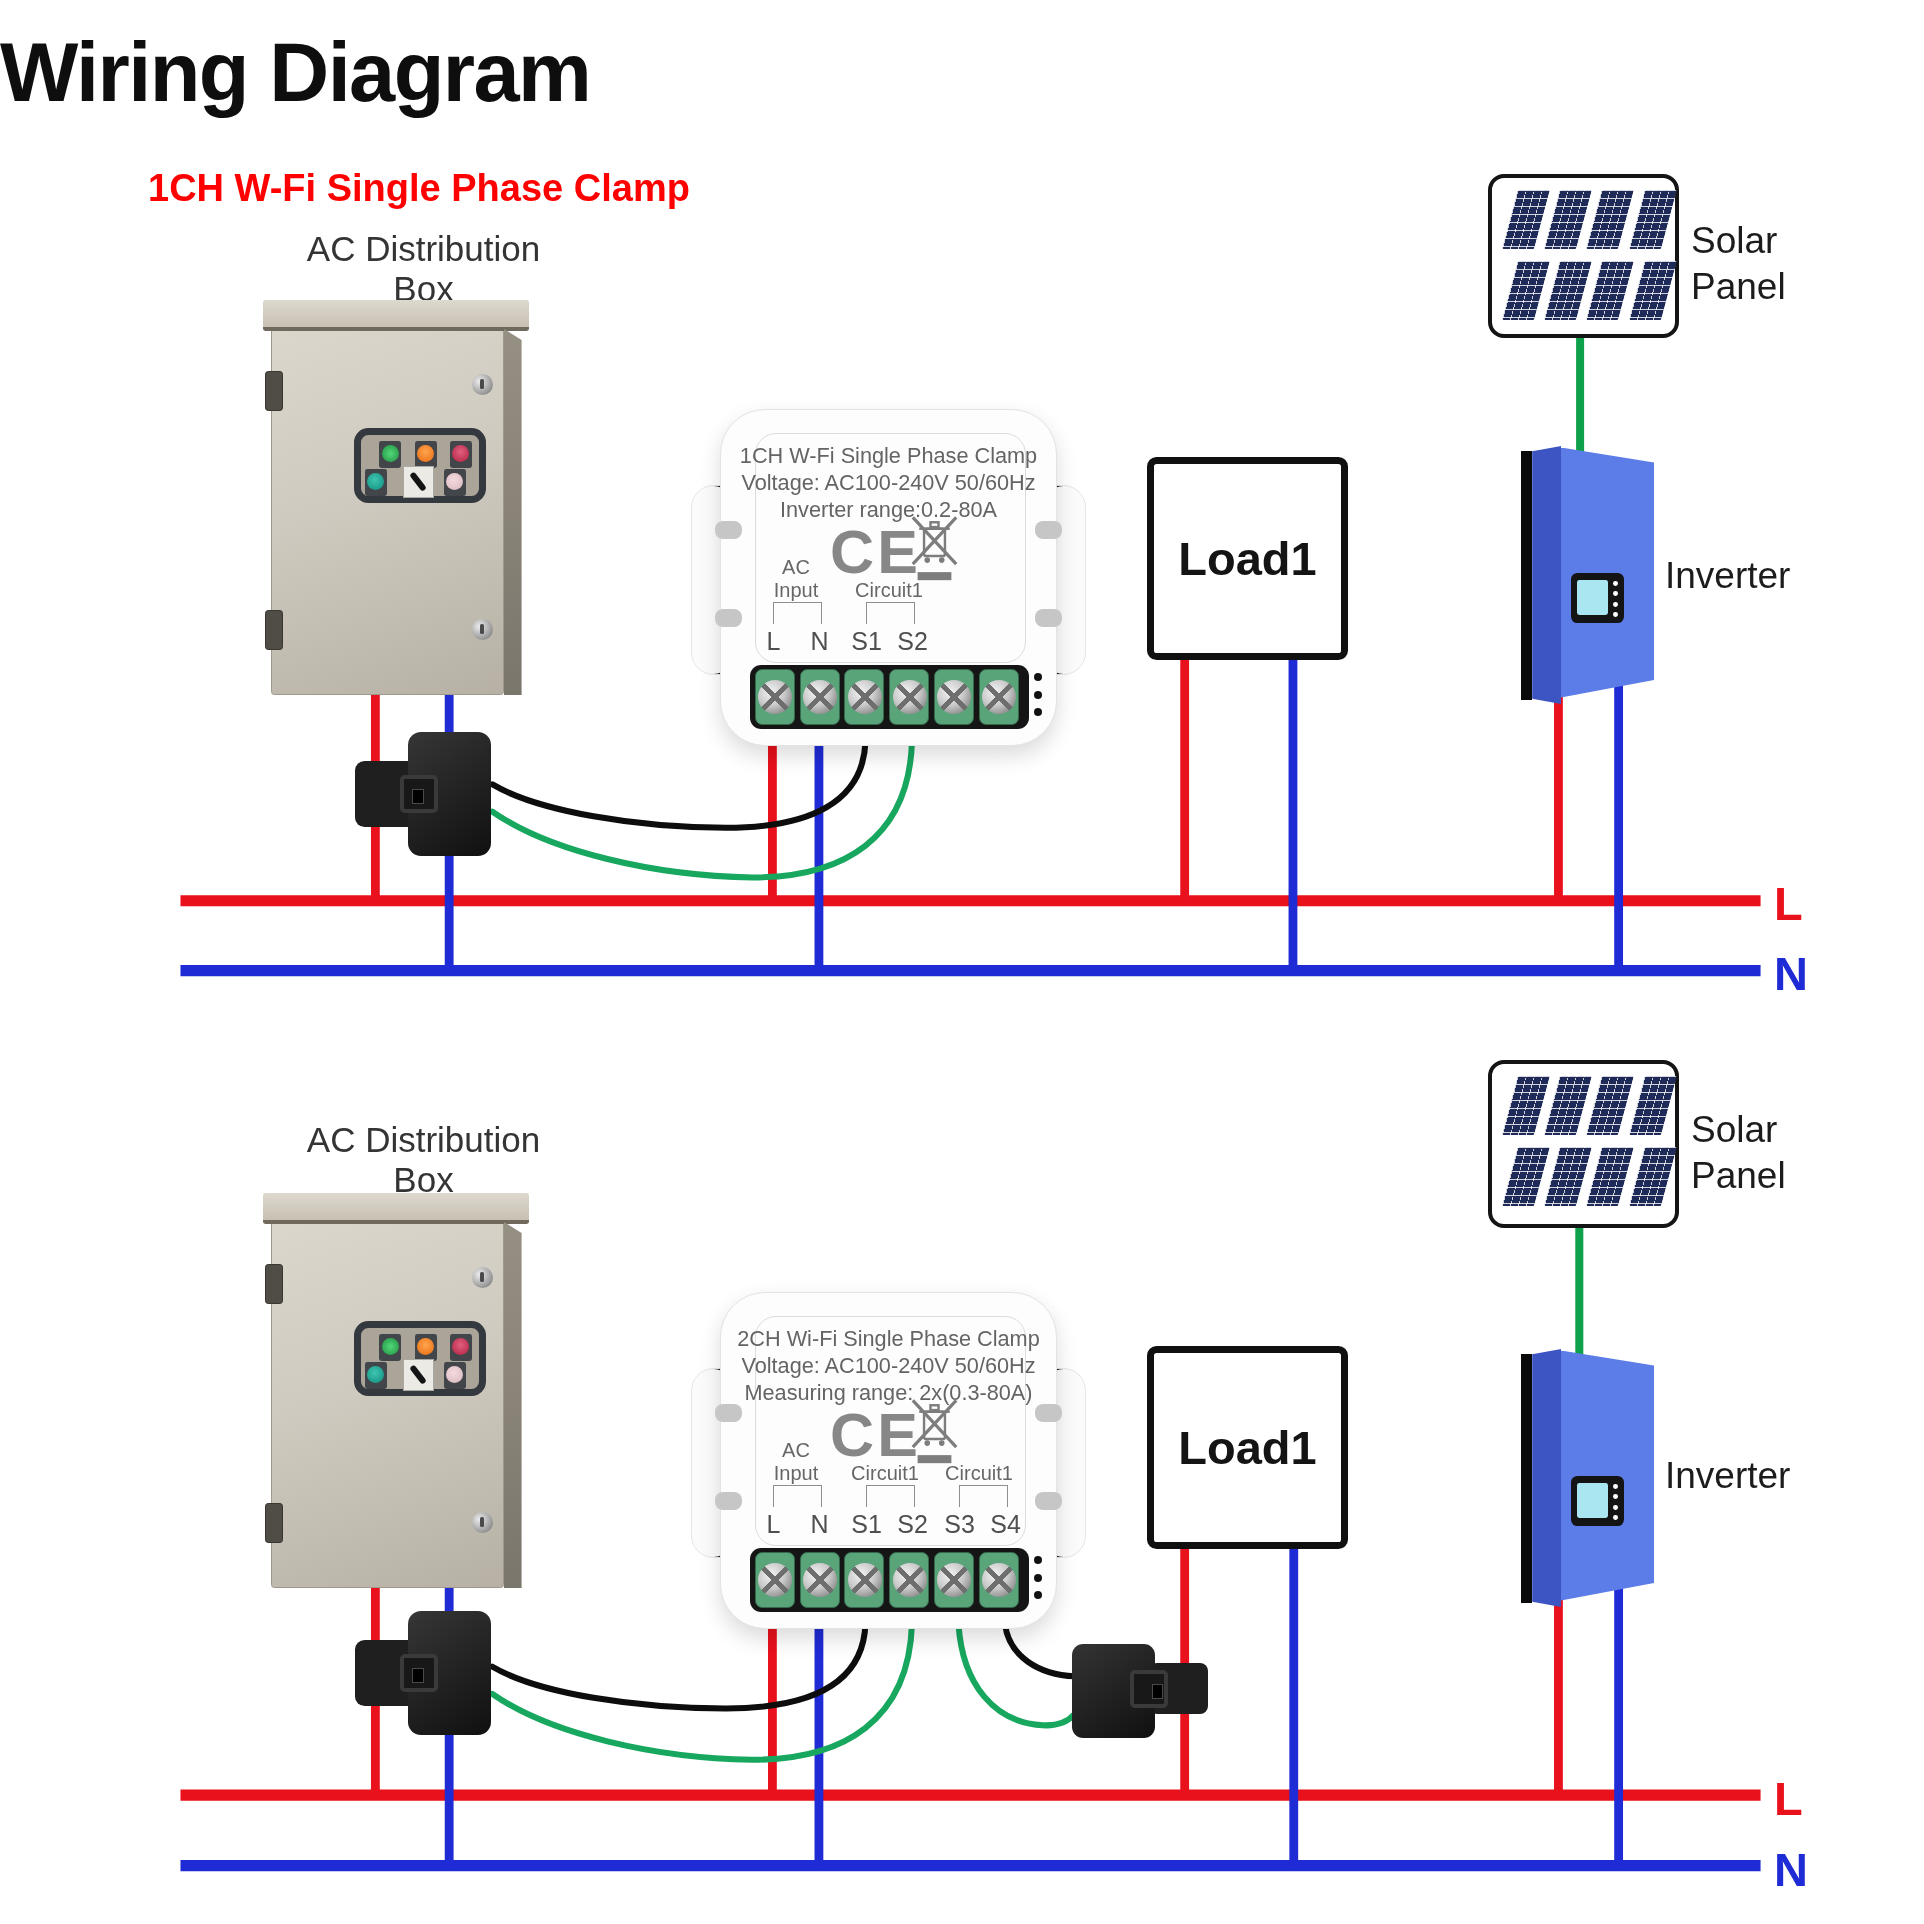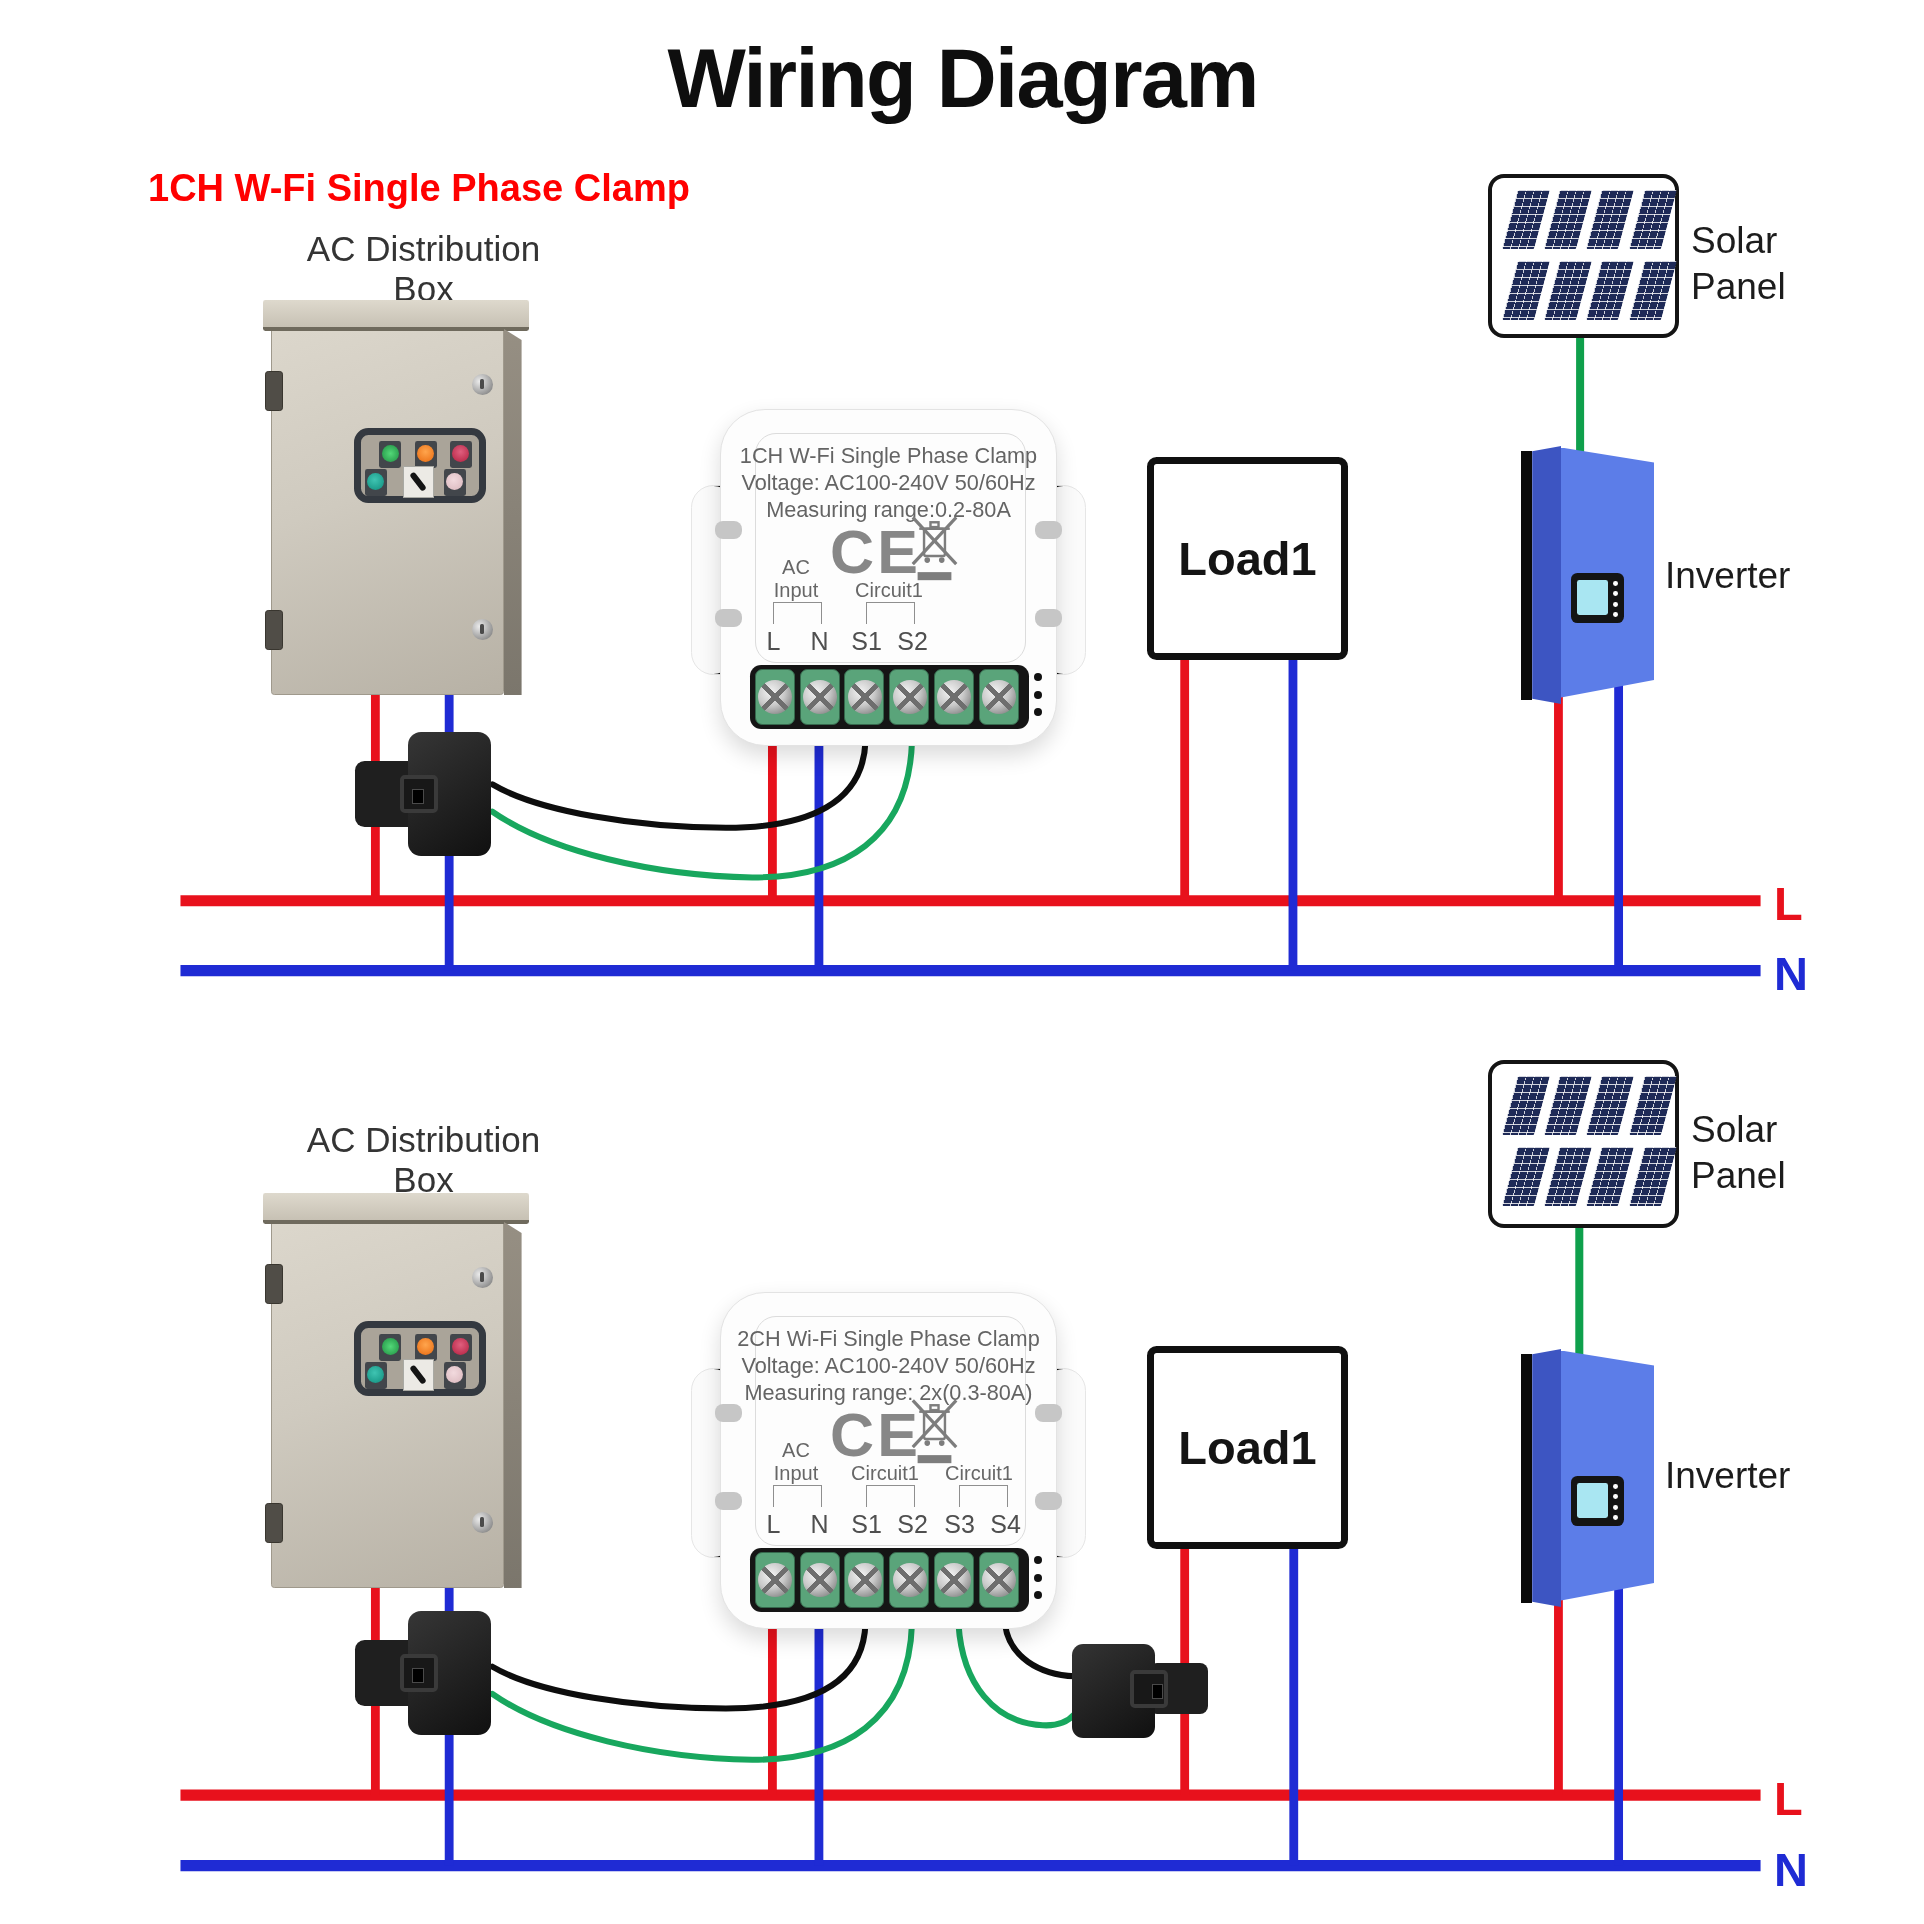"Wiring Diagram" .page-title { text-align: center -> left; top: 31px -> 25px }
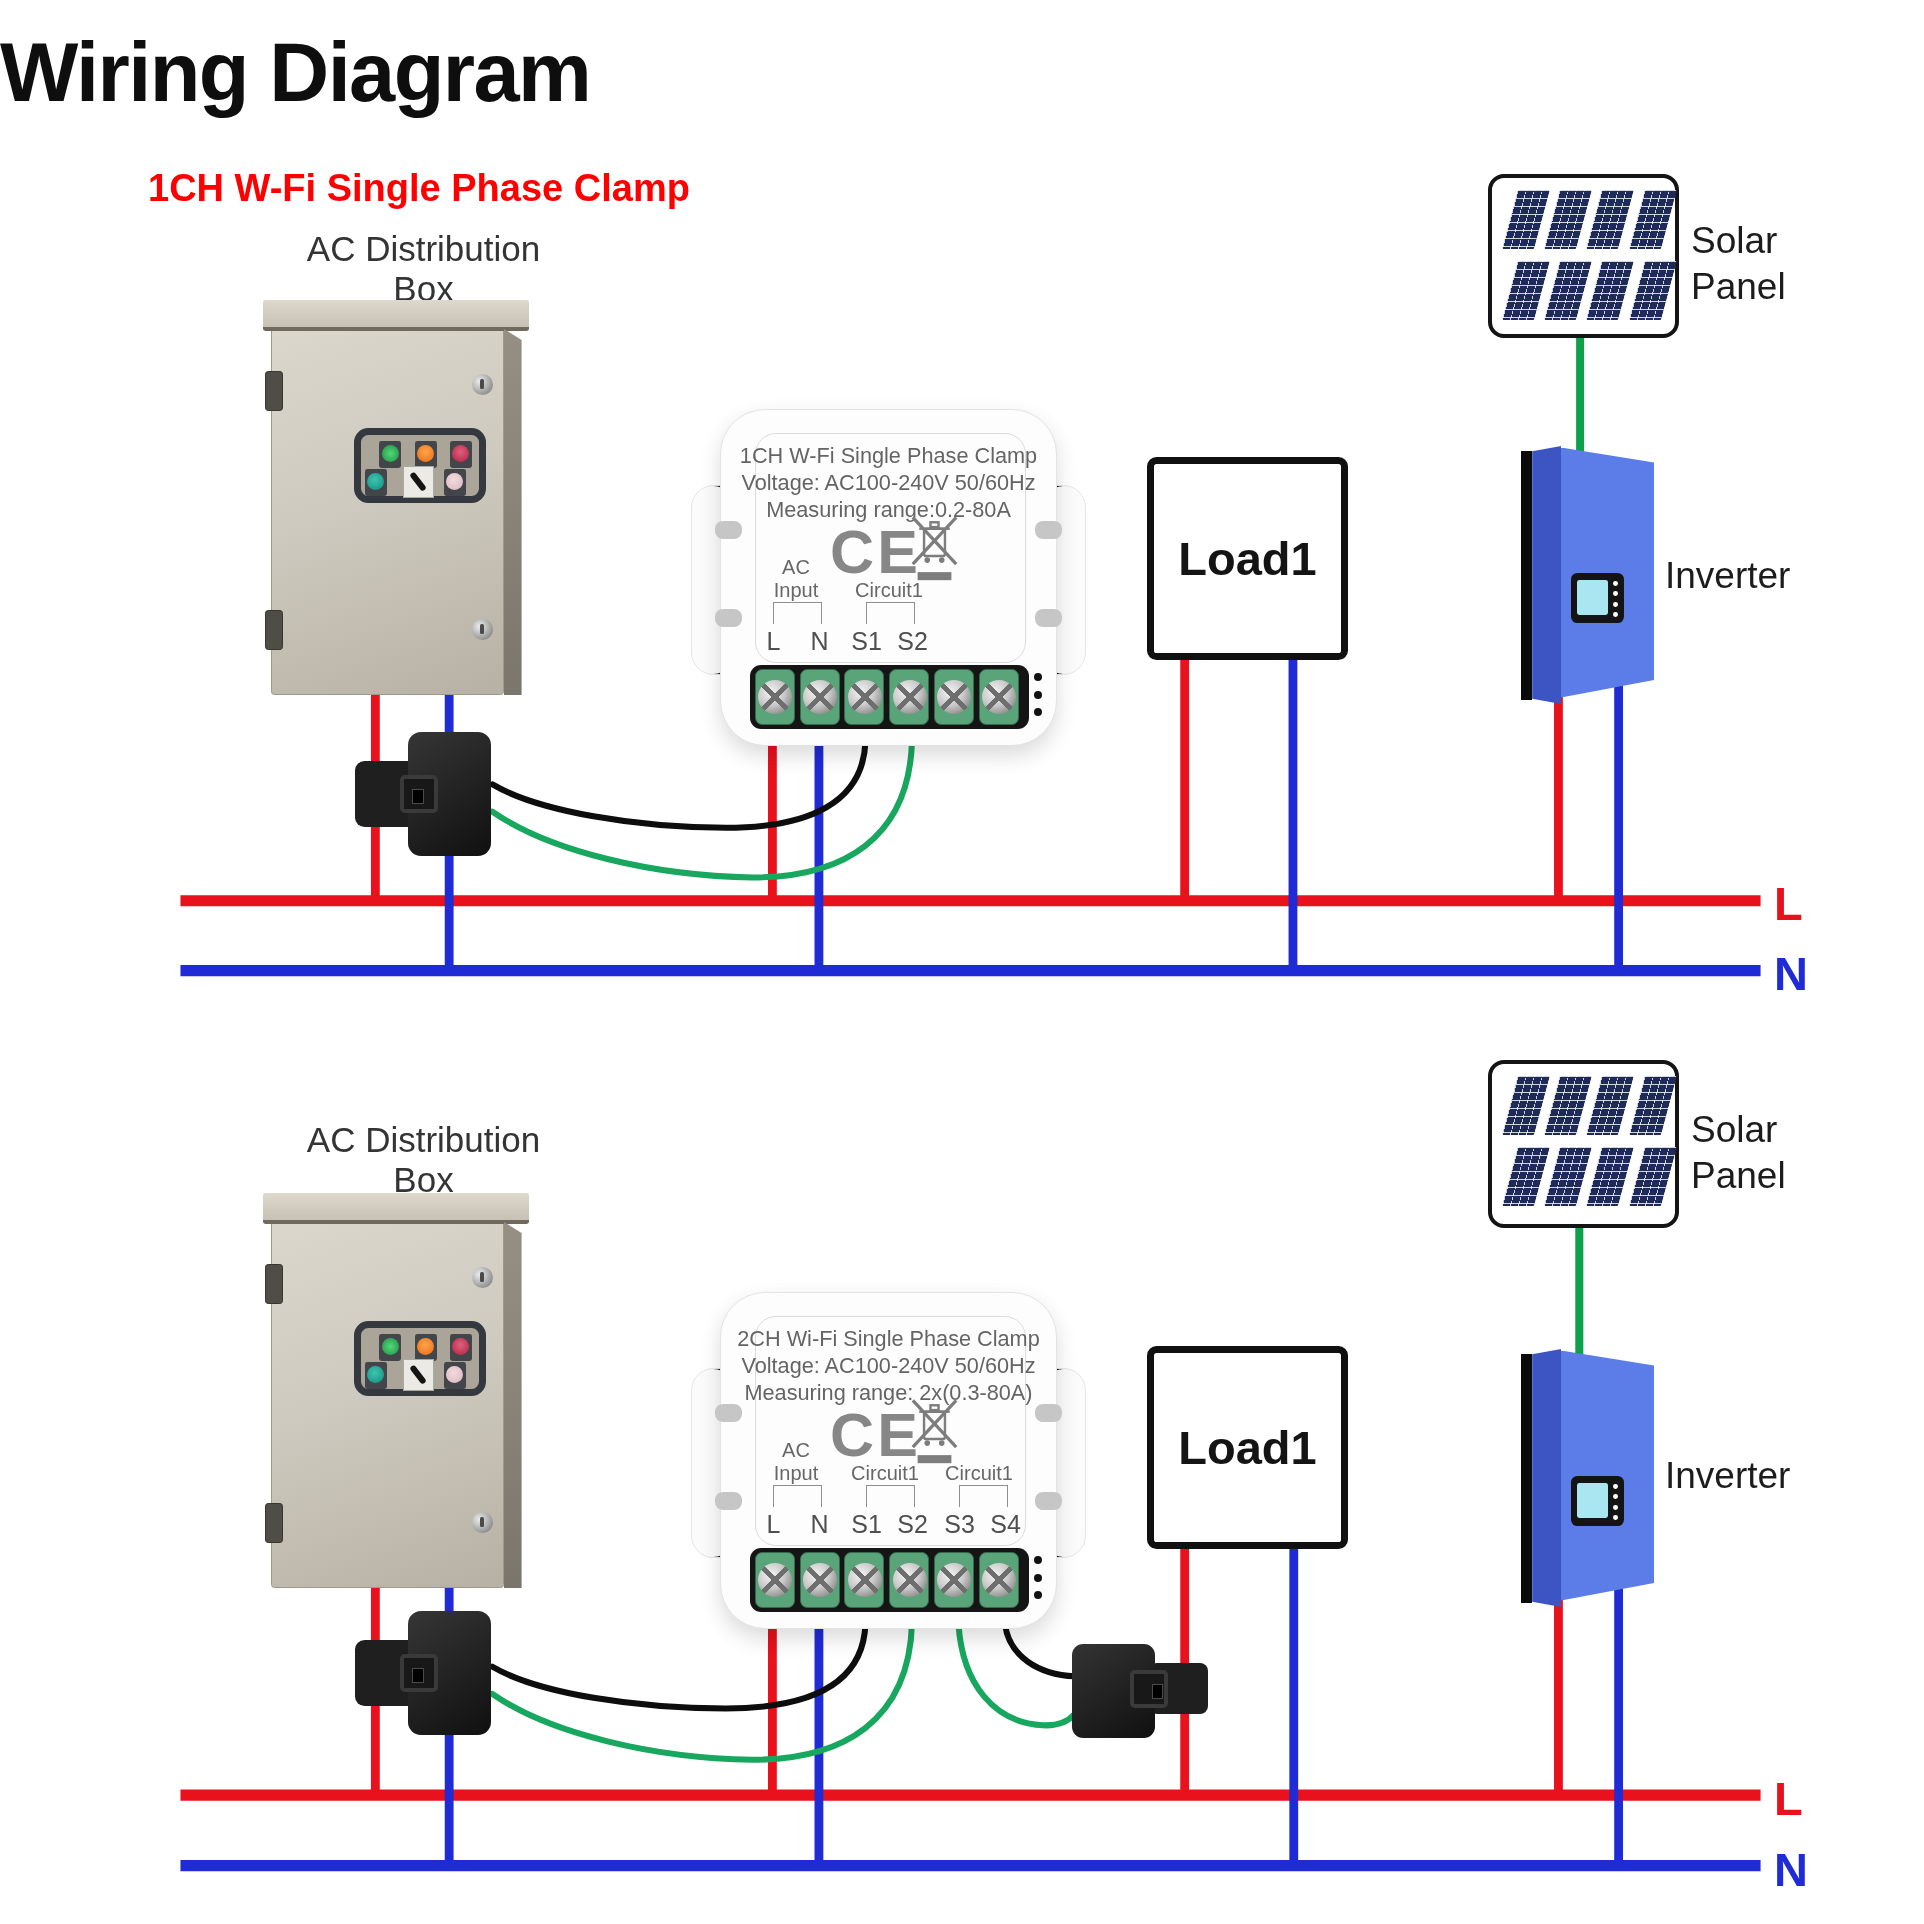"Measuring range:0.2-80A" div { text: Measuring -> Inverter }
